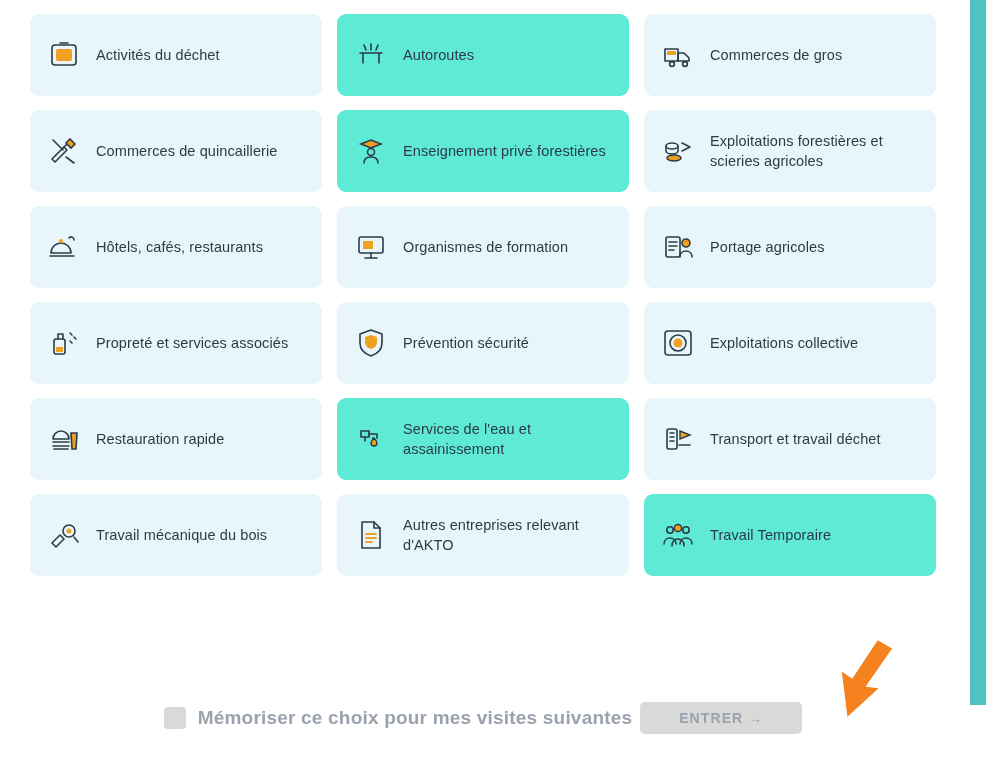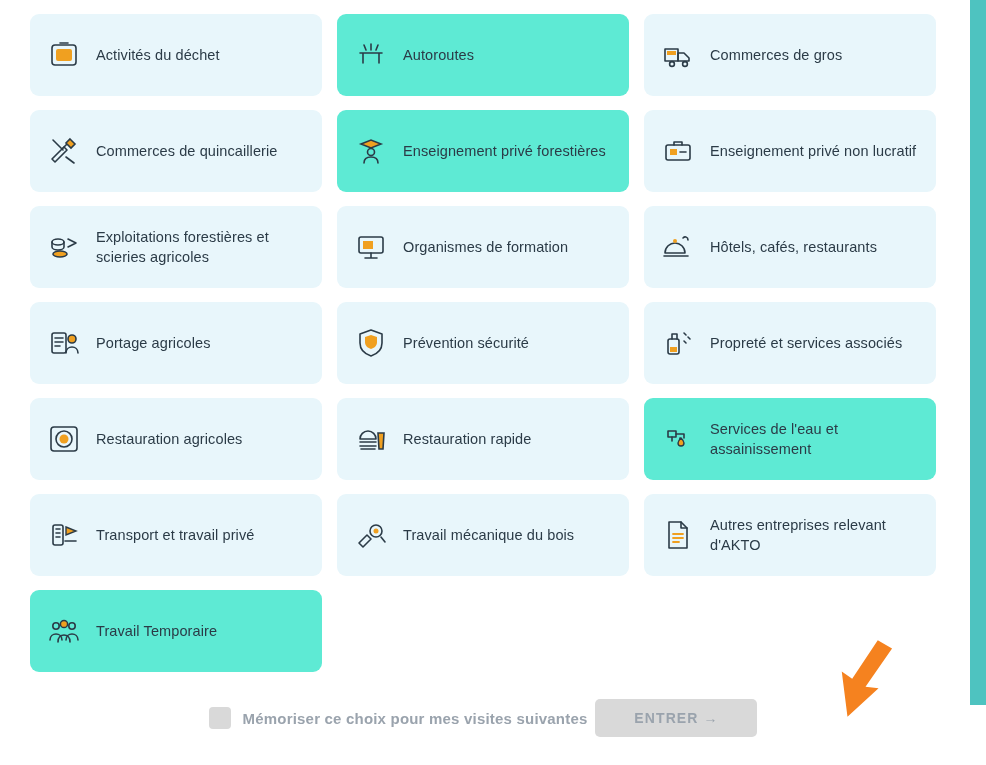"Enseignement privé non lucratif" div.card { html: <div> <span> <svg> <rect></rect> <path></path> <rect></rect> <path></path> </svg> </span> <span>Enseignement privé non lucratif</span> </div> -> none }
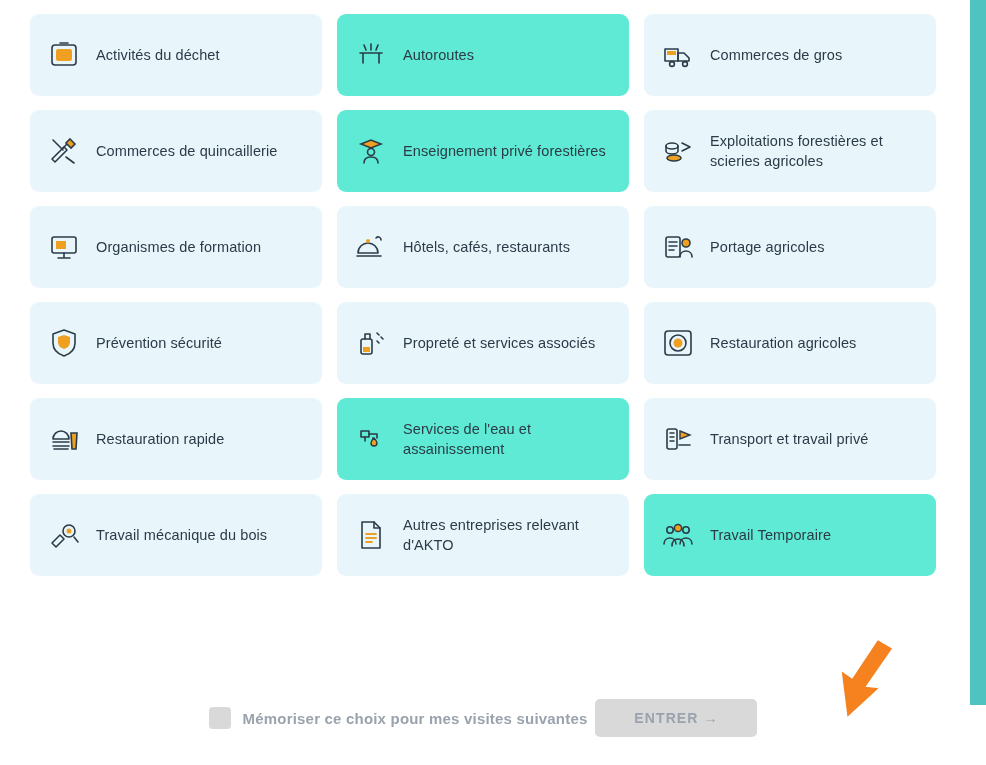"Organismes de formation" div.card { order: before "Hôtels, cafés, restaurants" -> after "Hôtels, cafés, restaurants" }
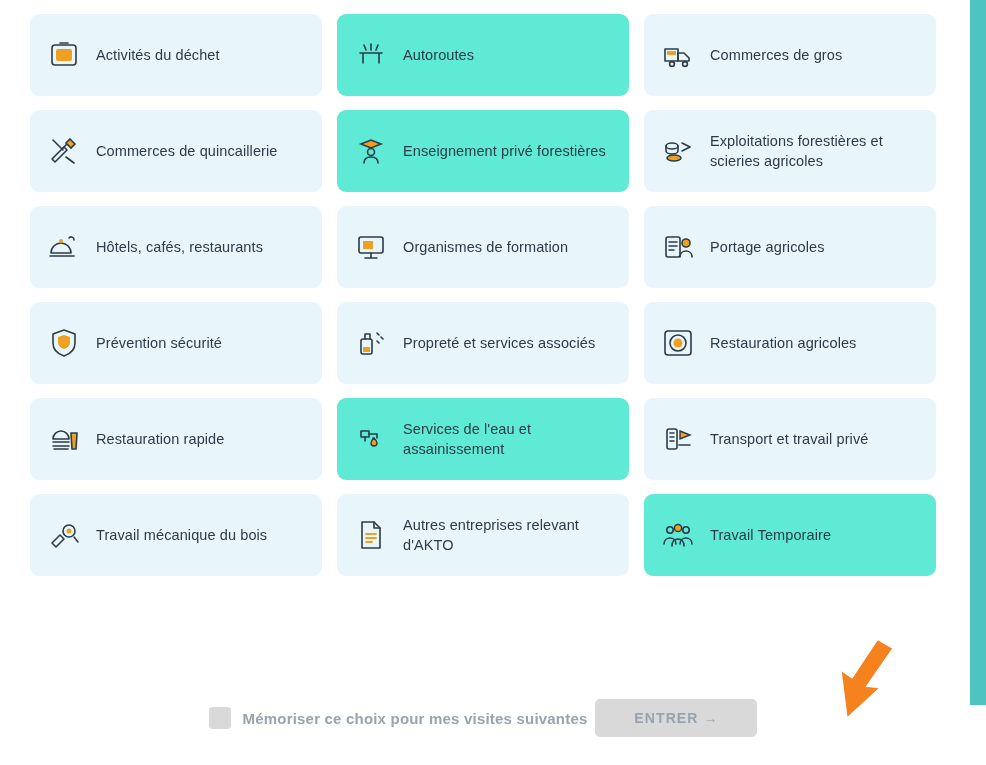"Prévention sécurité" div.card { order: before "Propreté et services associés" -> after "Propreté et services associés" }
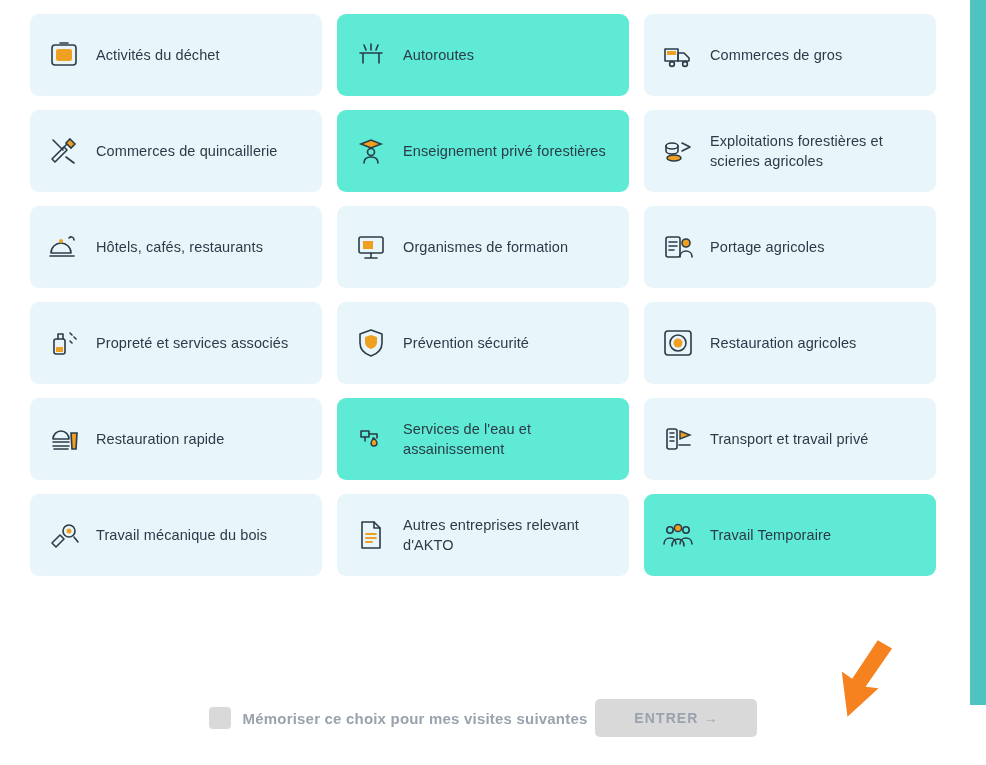"Restauration agricoles" span.lbl { text: Restauration agricoles -> Exploitations collective }
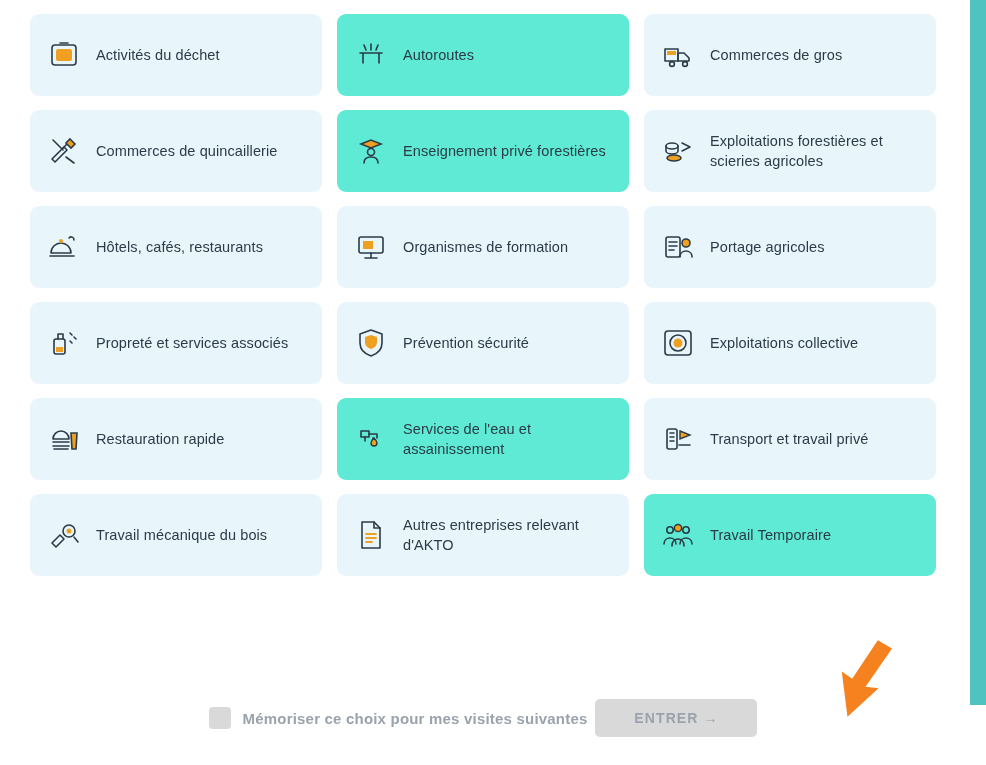"Transport et travail privé" span.lbl { text: privé -> déchet }
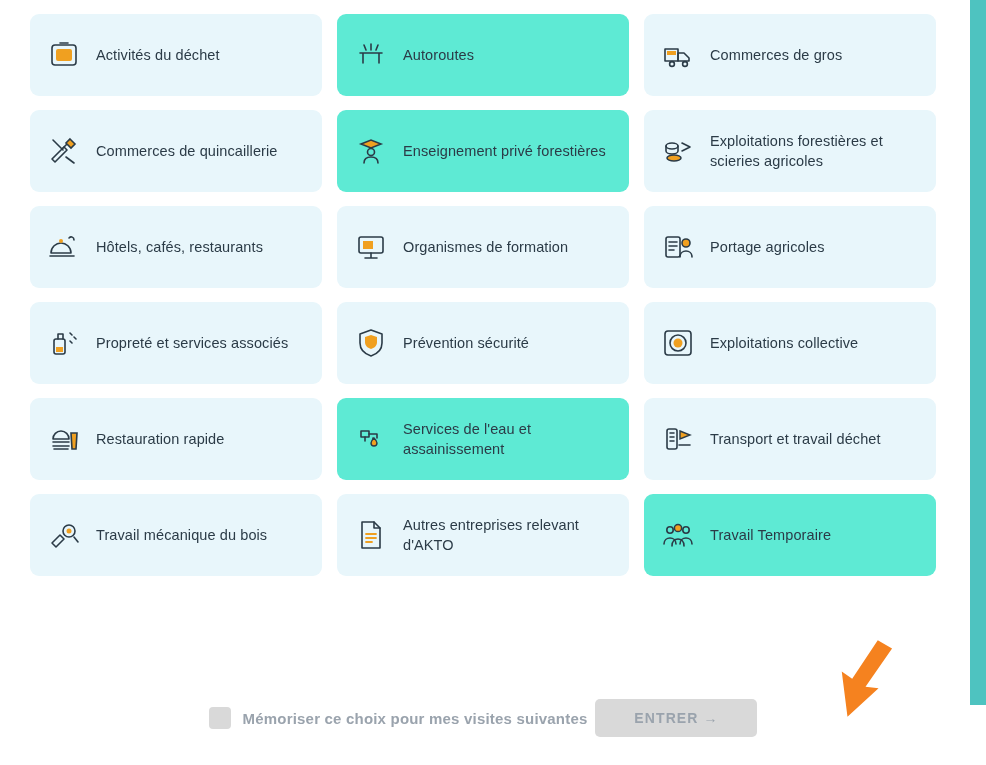"Mémoriser ce choix pour mes" .check-lbl { font-size: 15px -> 19px }
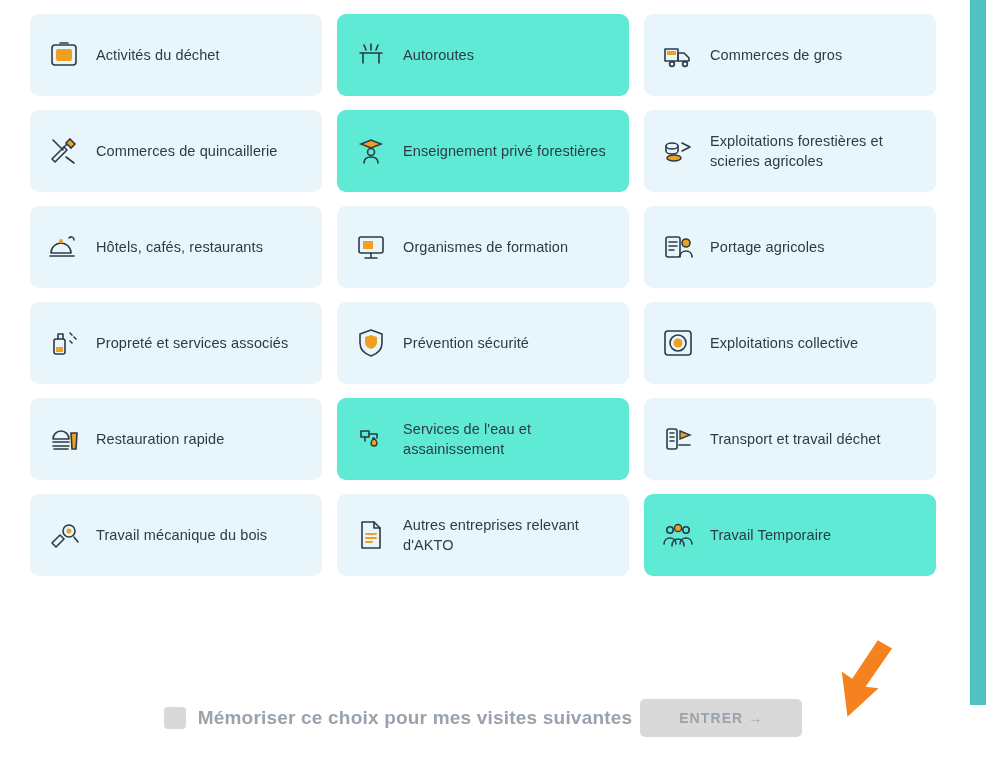"ENTRER →" .enter-btn { height: 38px -> 32px }
